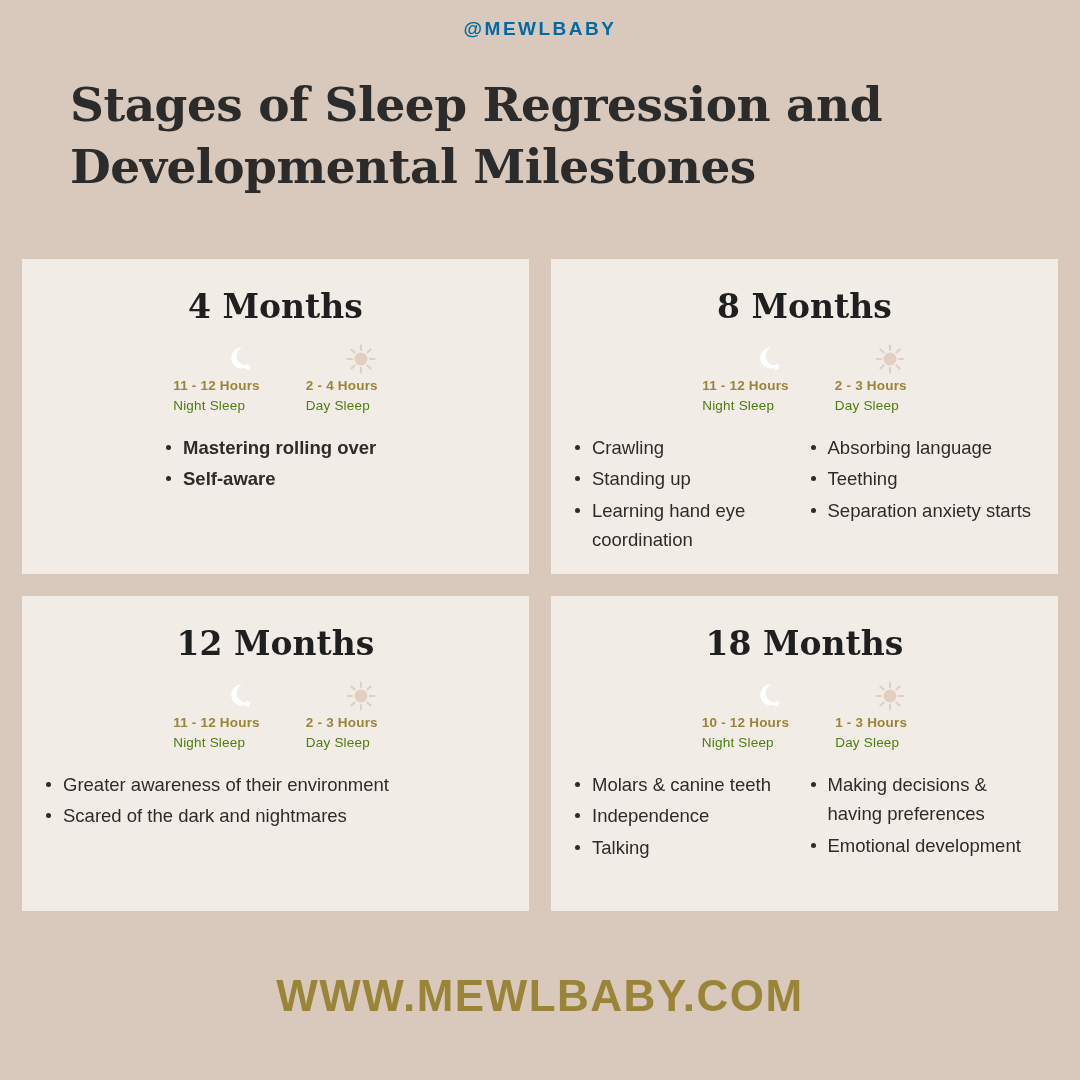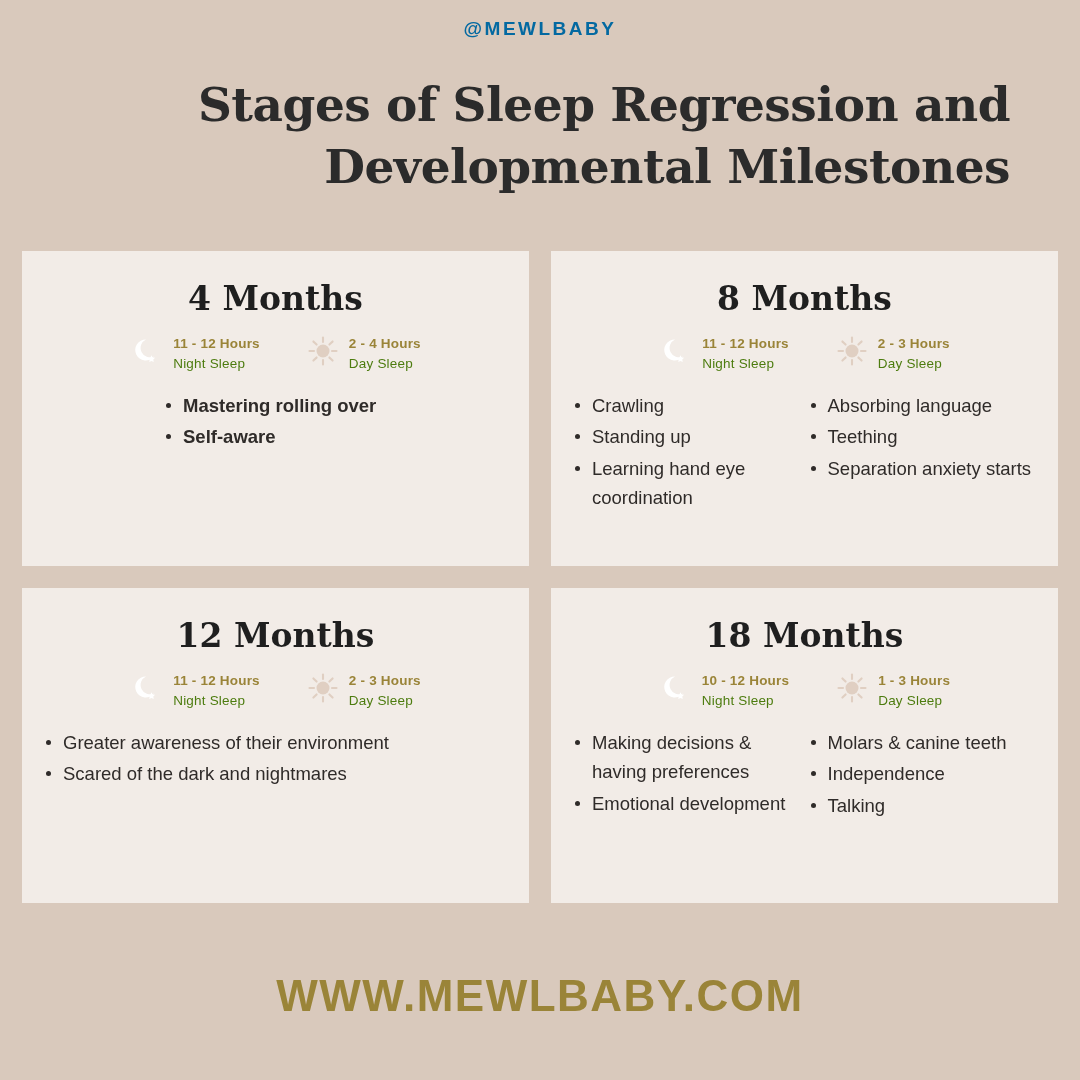"Stages of Sleep Regression and" .title { text-align: right -> left }
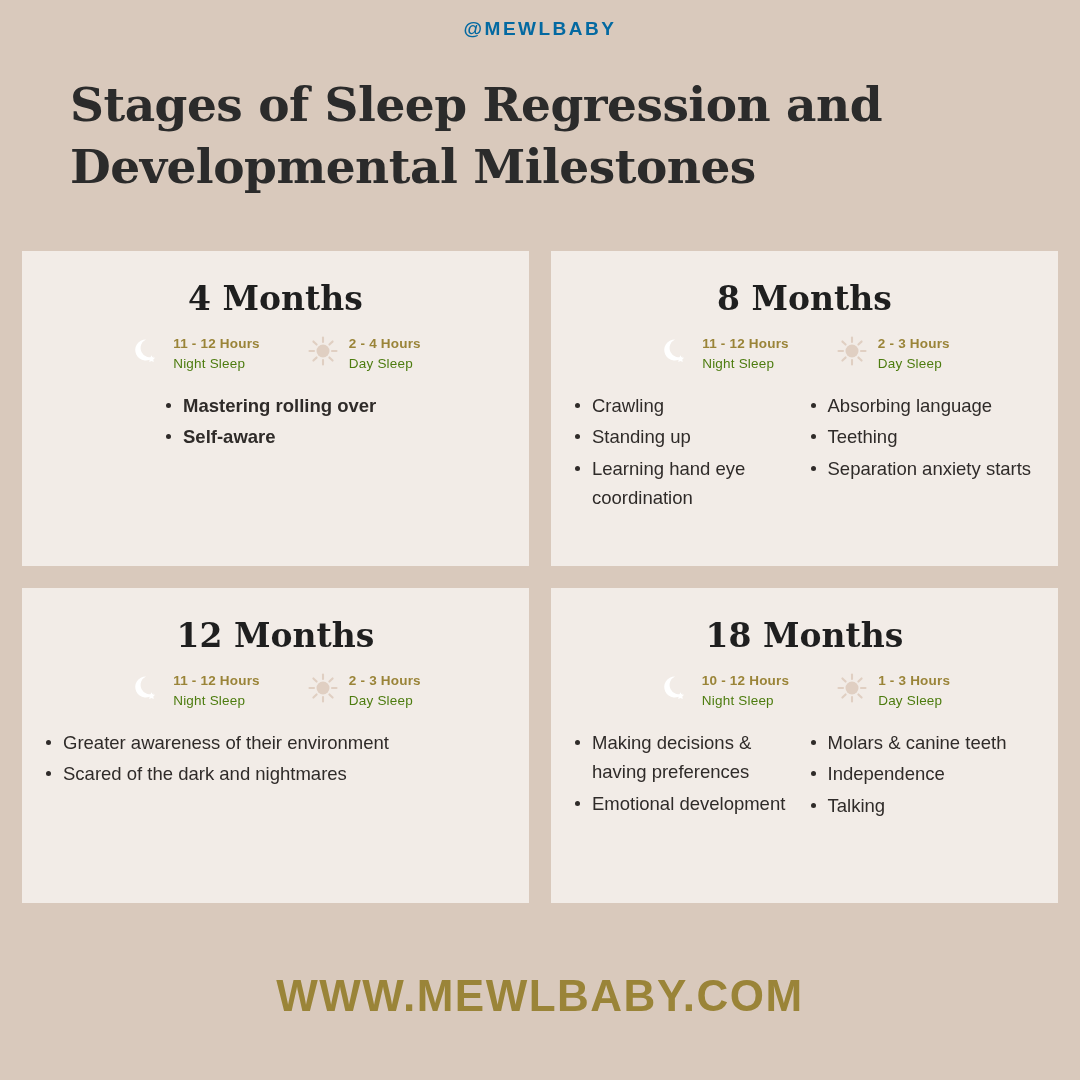"4 Months" .grid { top: 251px -> 259px }
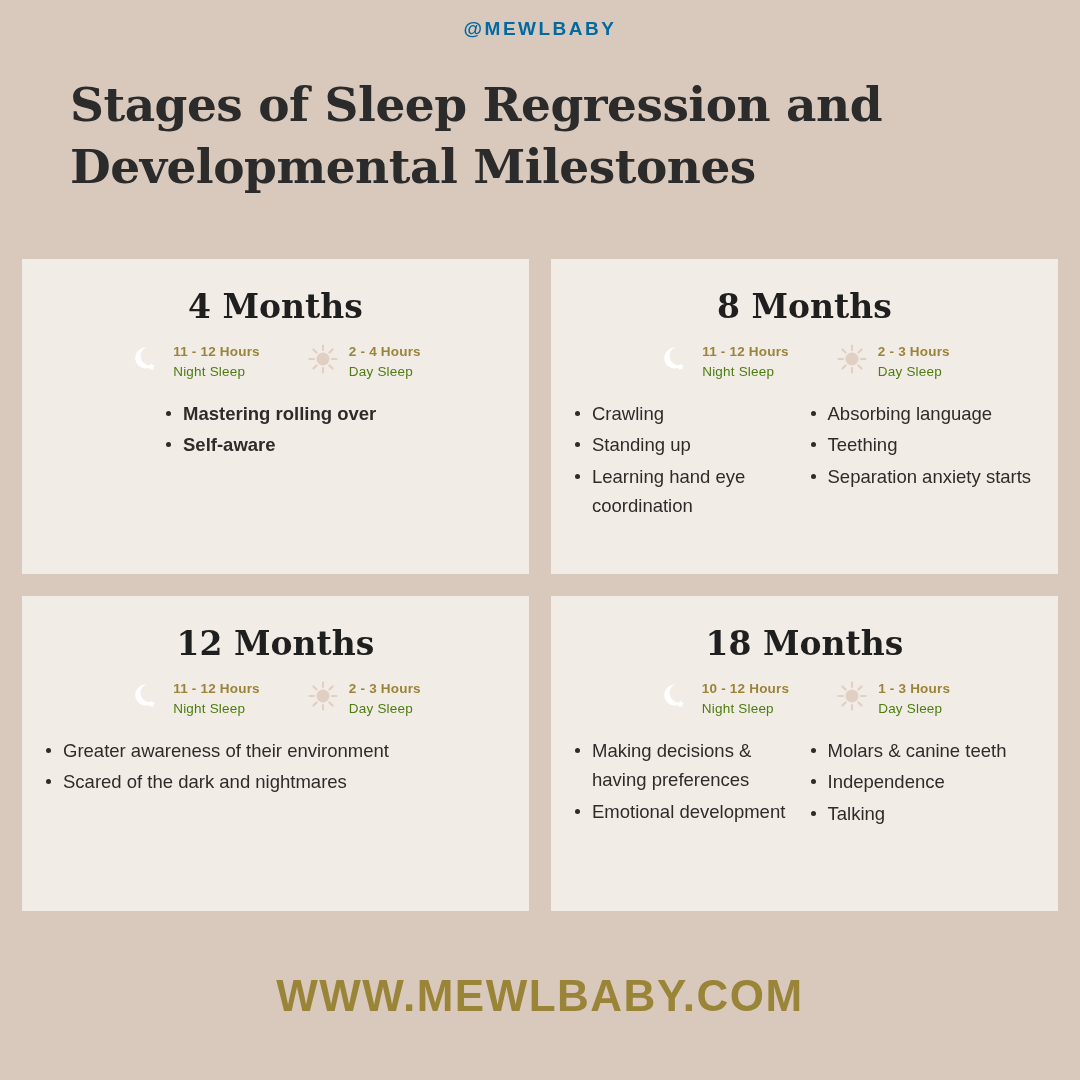"11 - 12 Hours" .sleep-item { align-items: flex-start -> flex-end; flex-direction: none -> column; gap: 9px -> none }
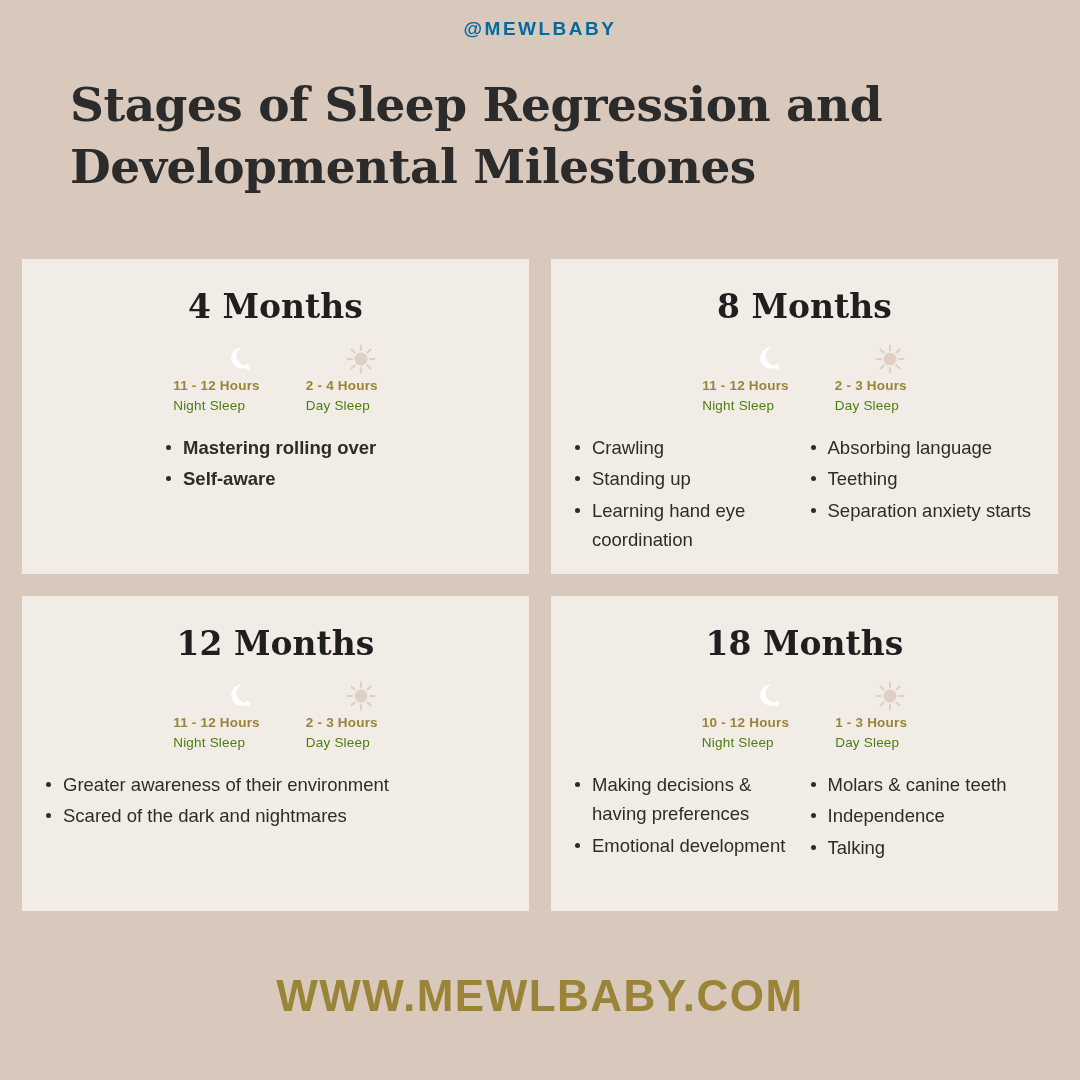"Making decisions & having preferences" div.col { order: before "Molars & canine teeth" -> after "Molars & canine teeth" }
